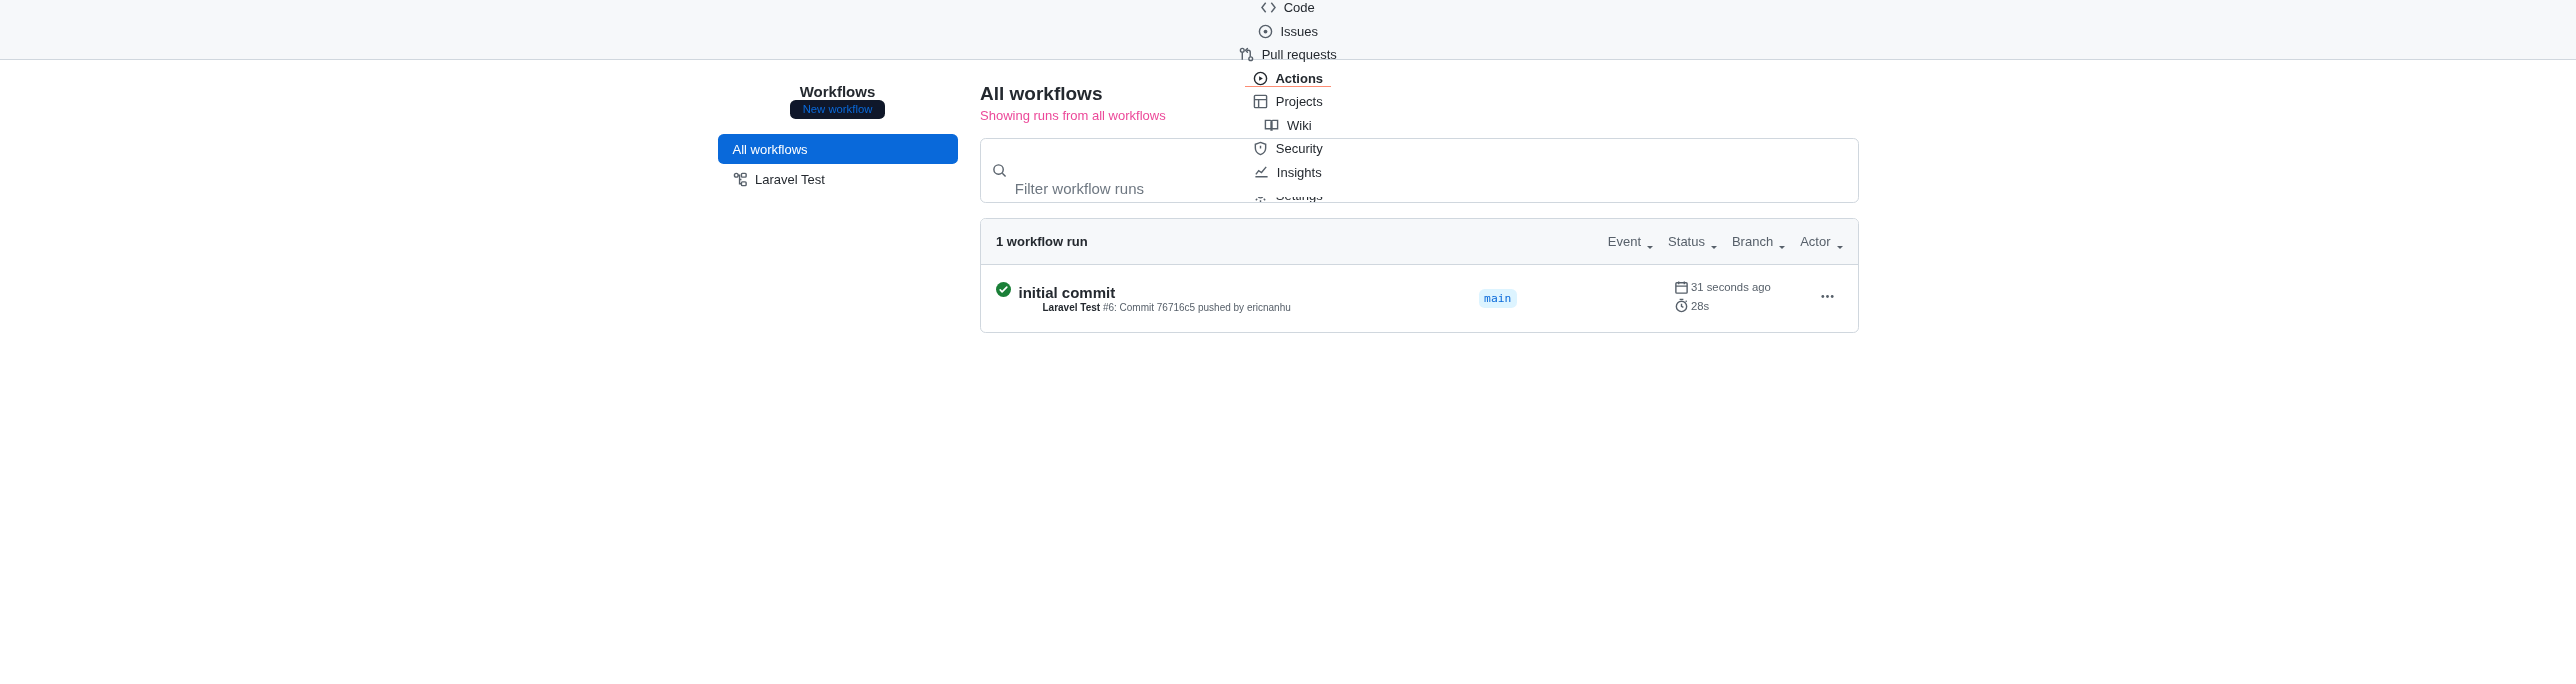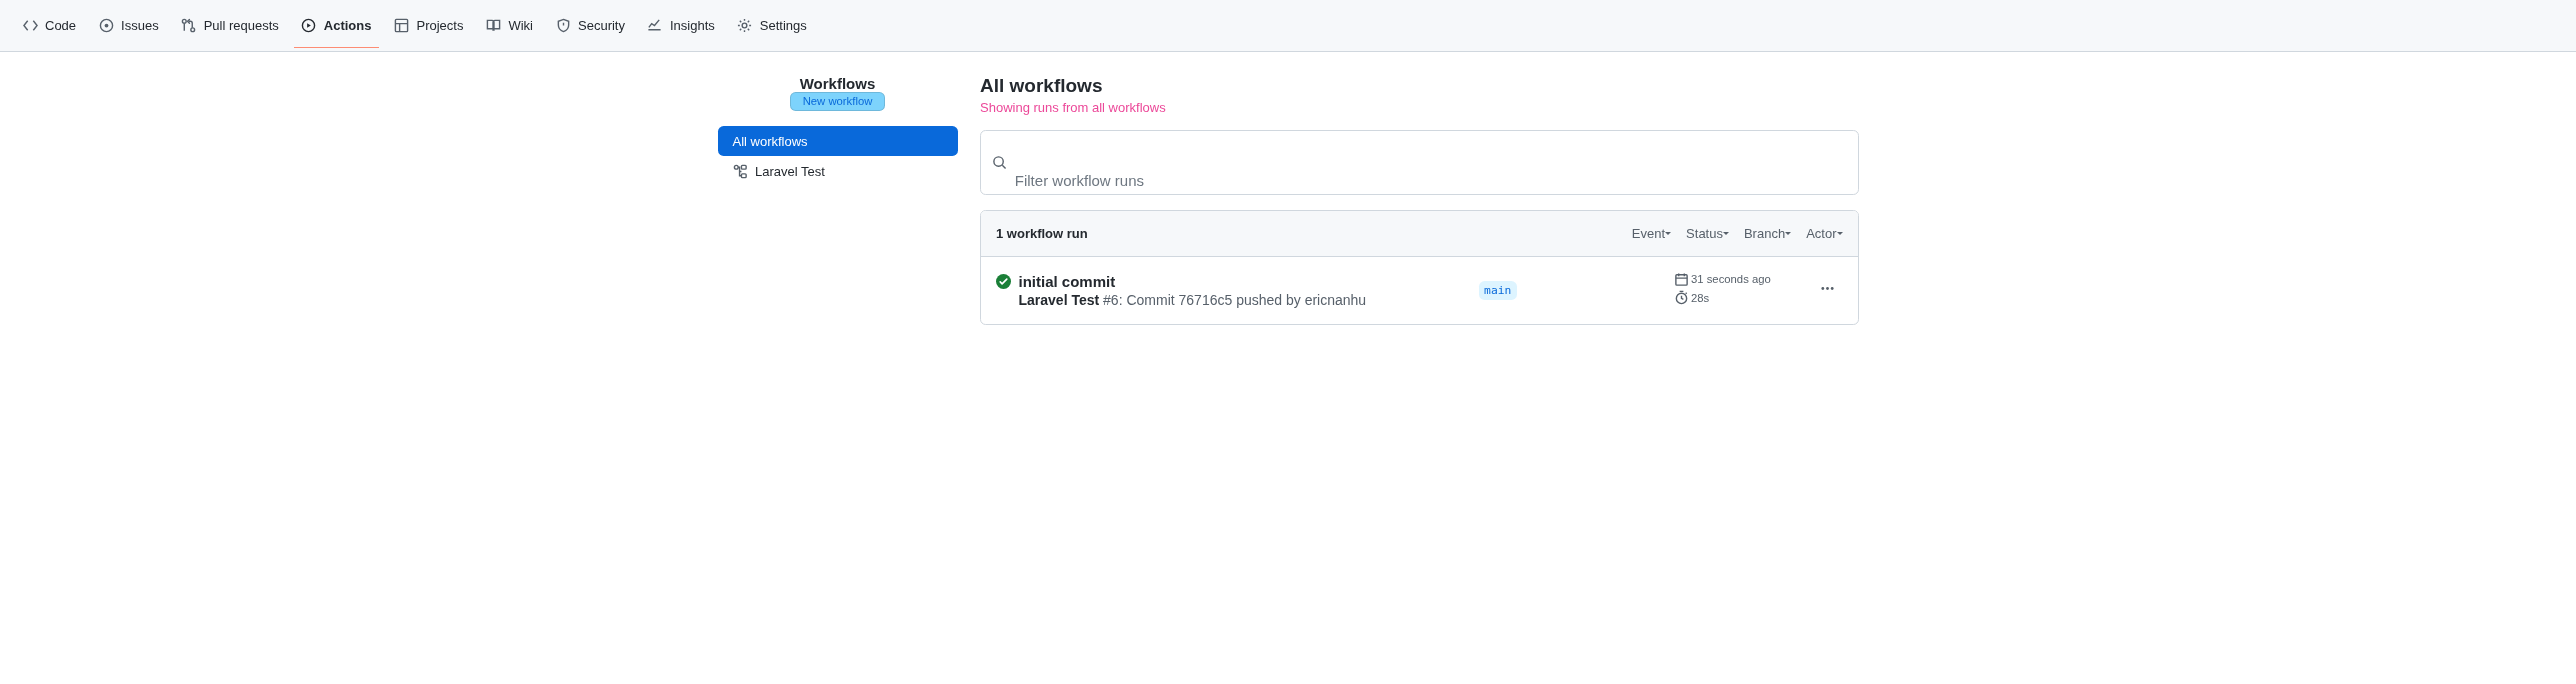"Code" .top-nav { flex-direction: none -> column; height: 52px -> 60px }
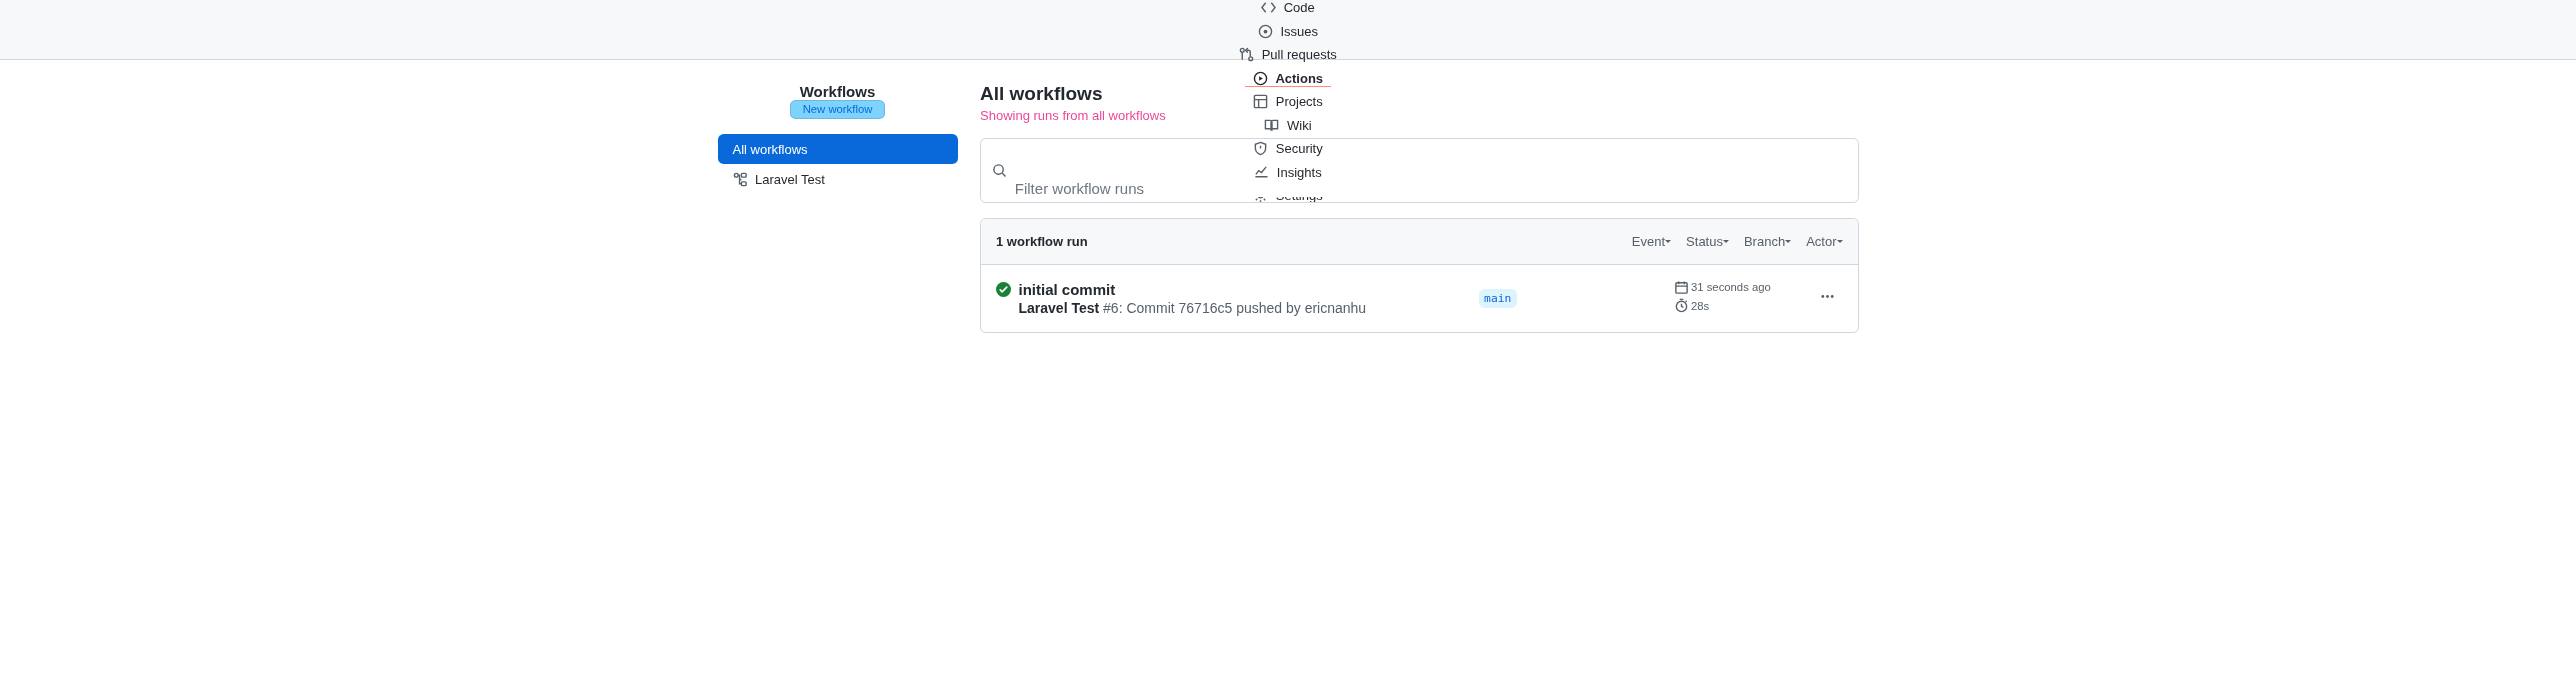"New workflow" .new-workflow-btn { background: #7dd3fc -> #0f172a }
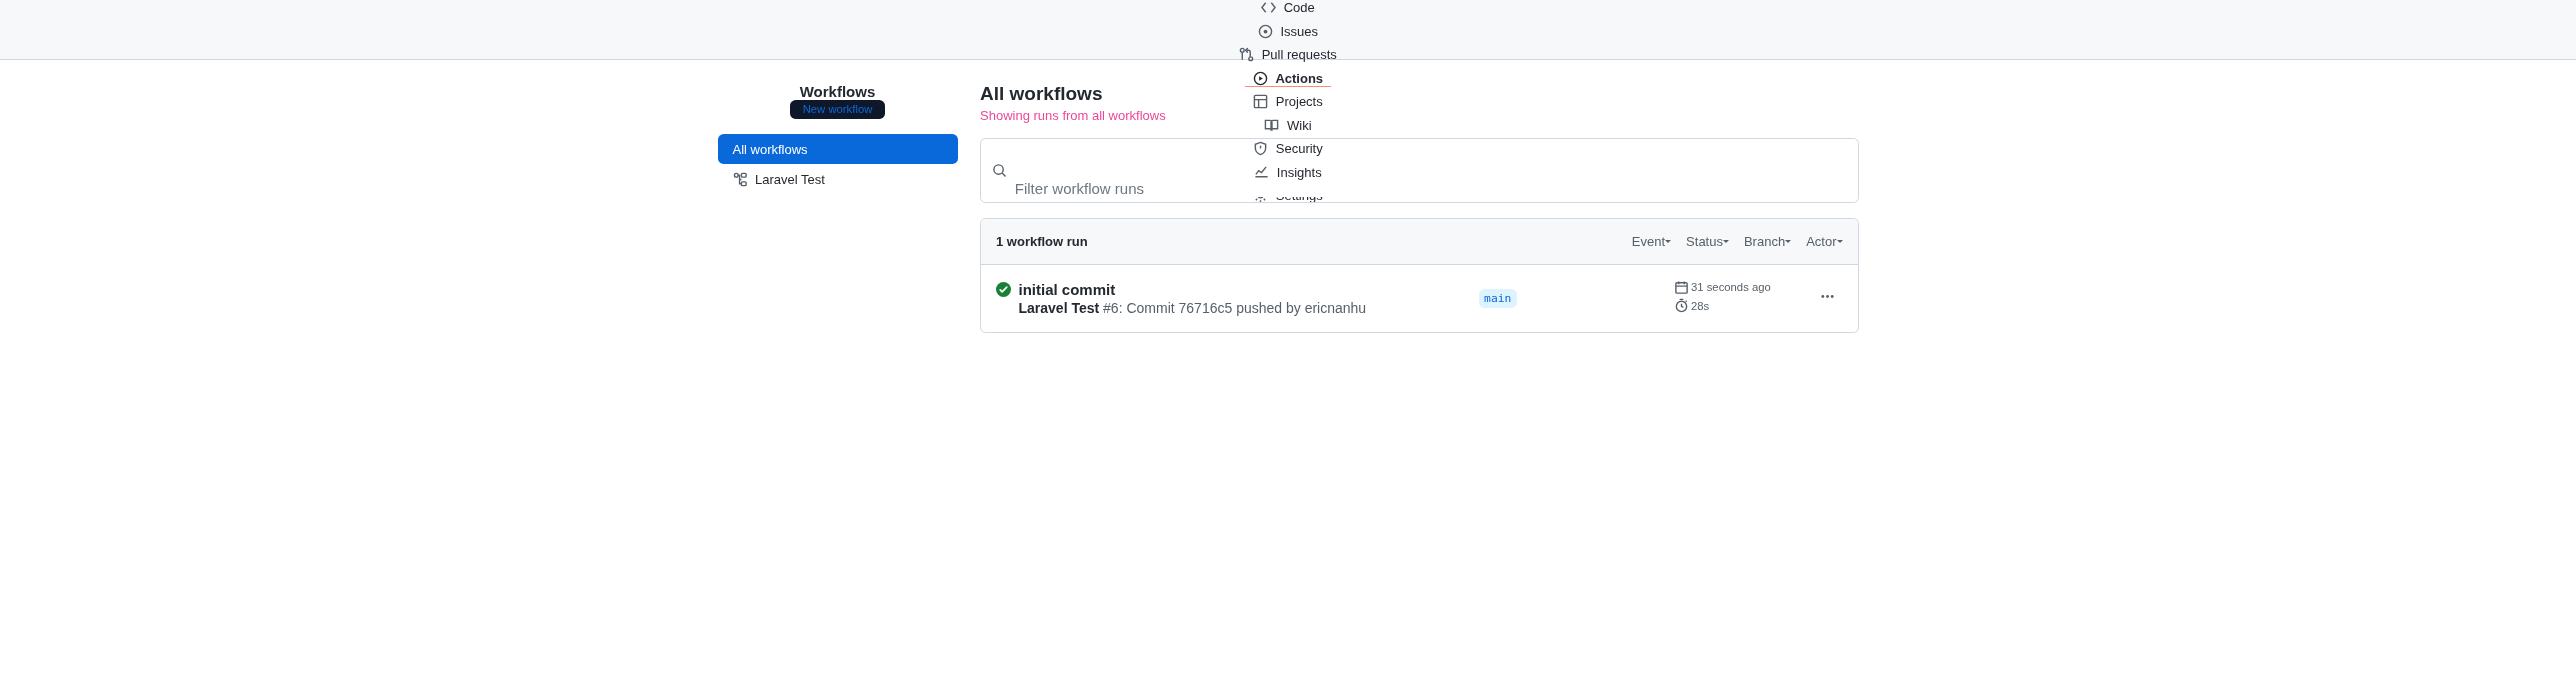"Event" .filter-btn { align-items: center -> flex-end; gap: 0 -> 6px }
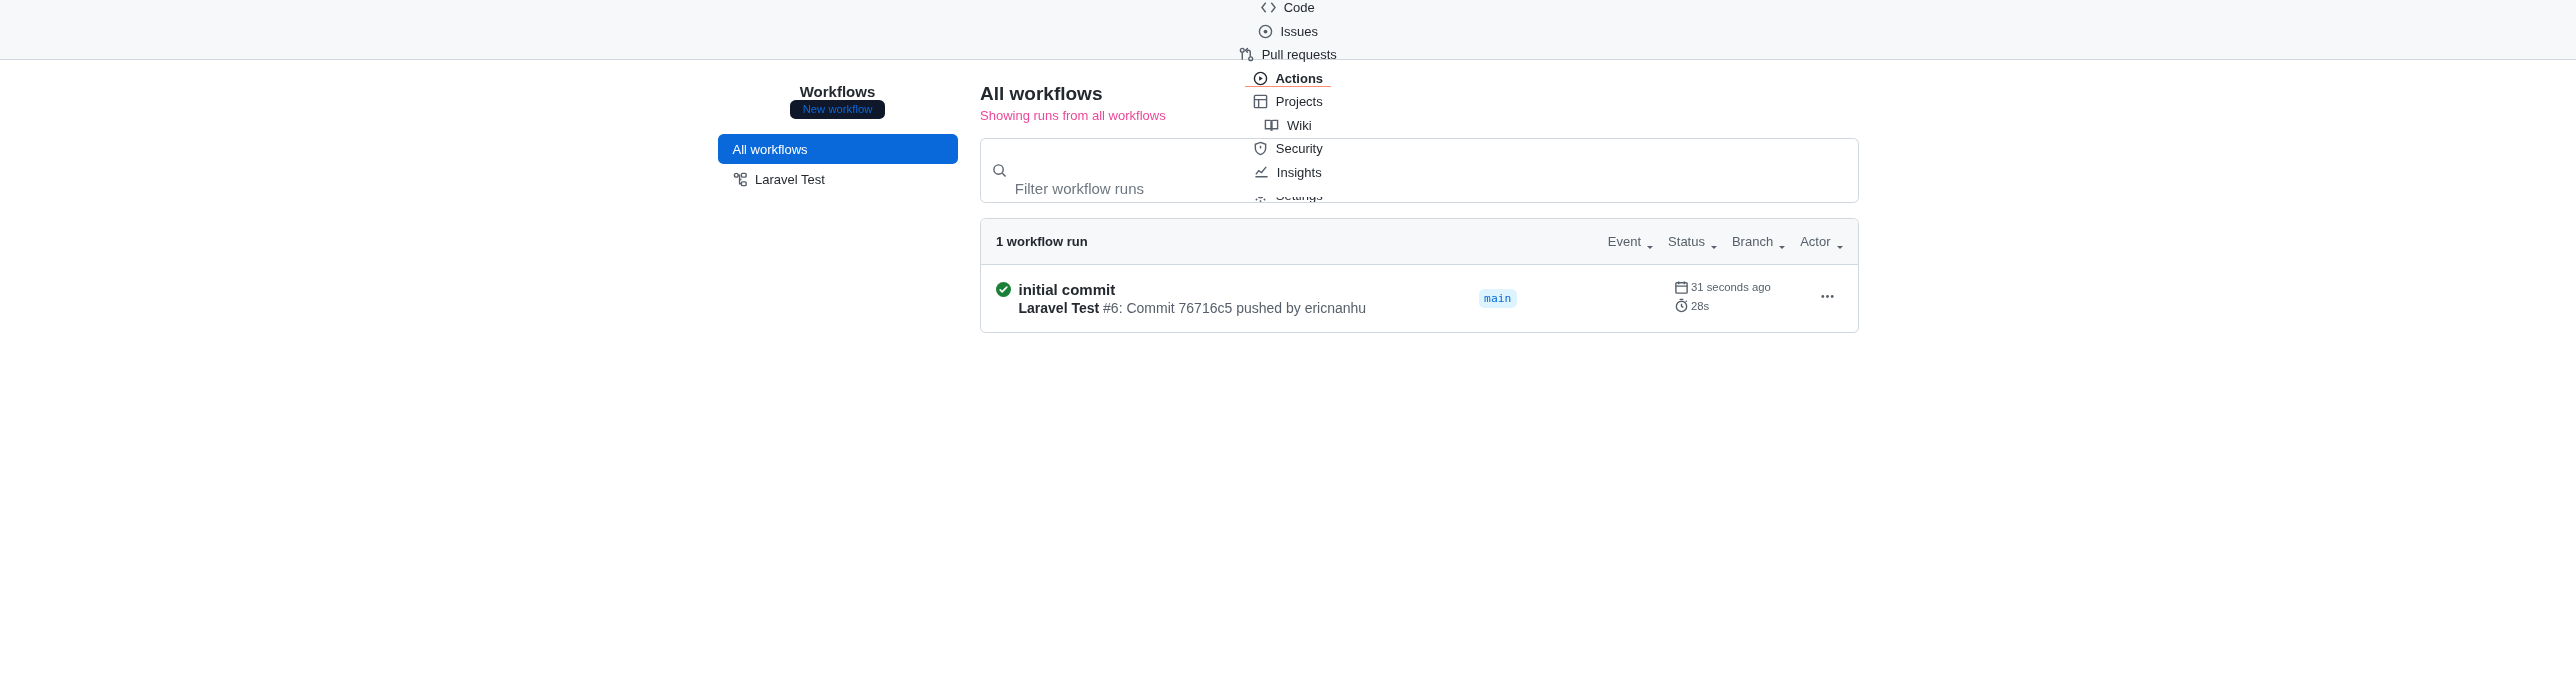"Laravel Test #6: Commit 76716c5" .run-meta { font-size: 14px -> 10px; margin-left: none -> 24px }
